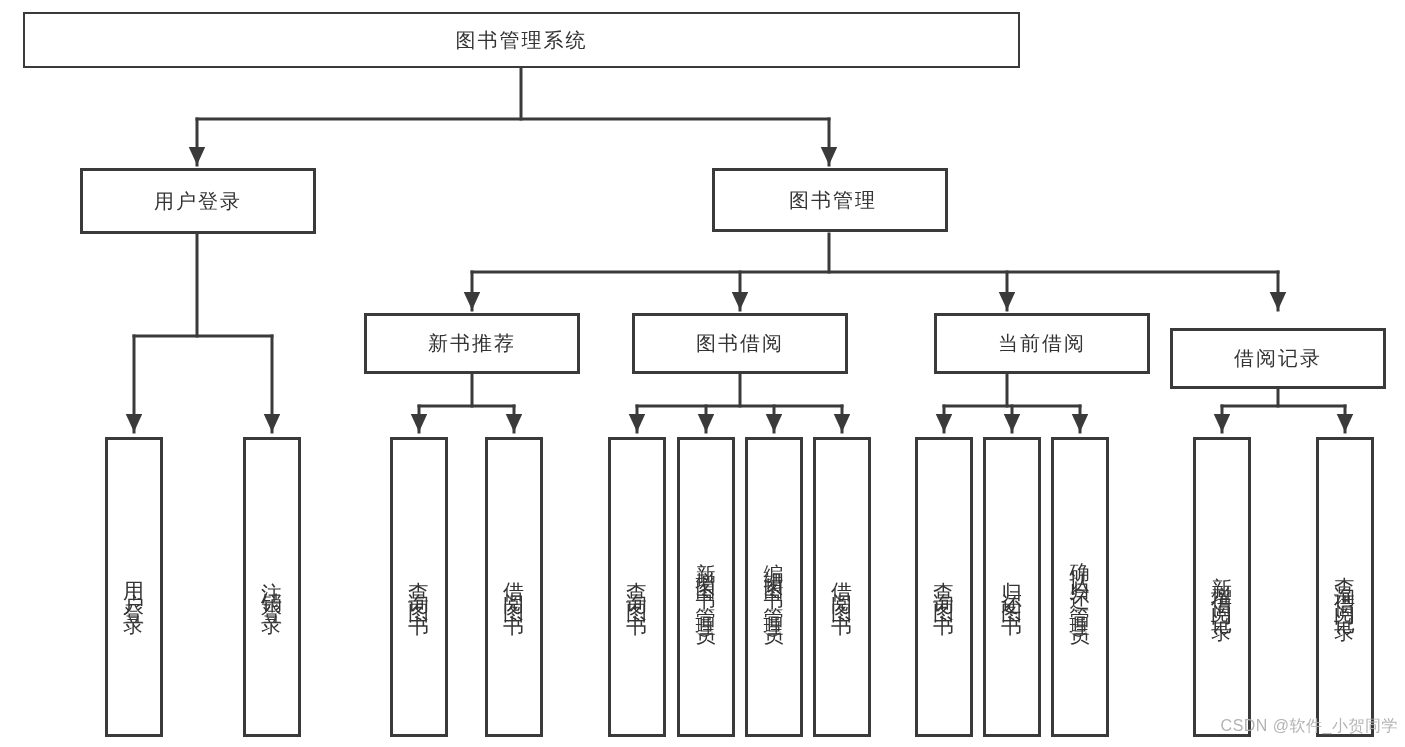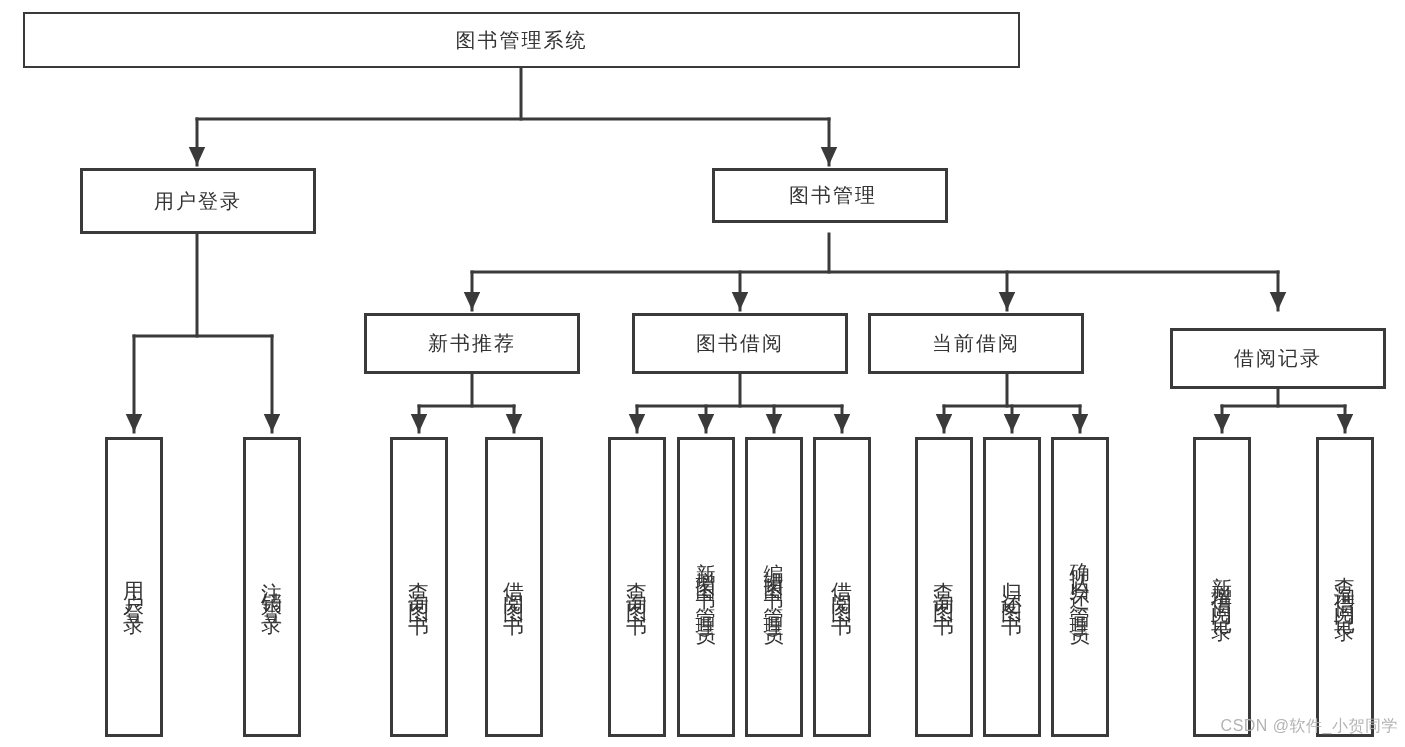"图书管理" div.node { height: 55px -> 64px }
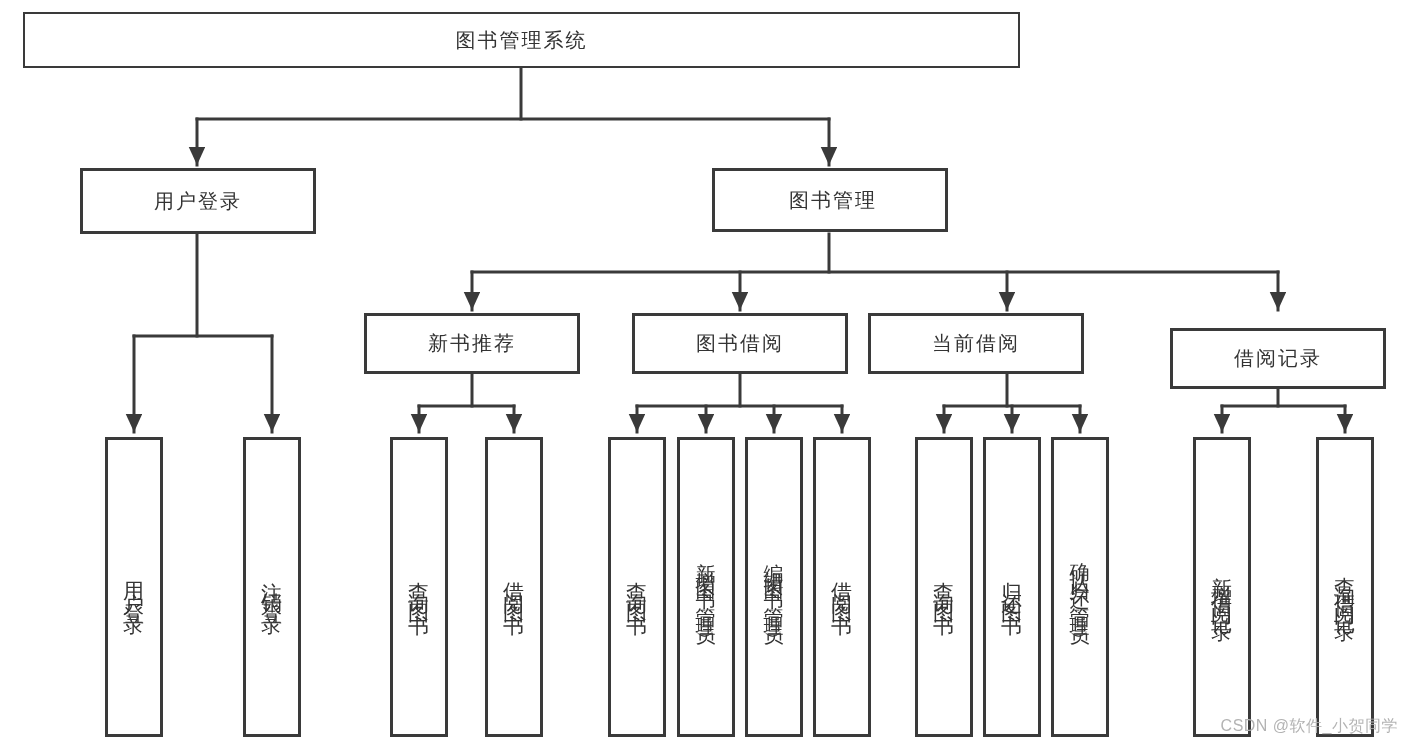"当前借阅" div.node { left: 868px -> 934px }
